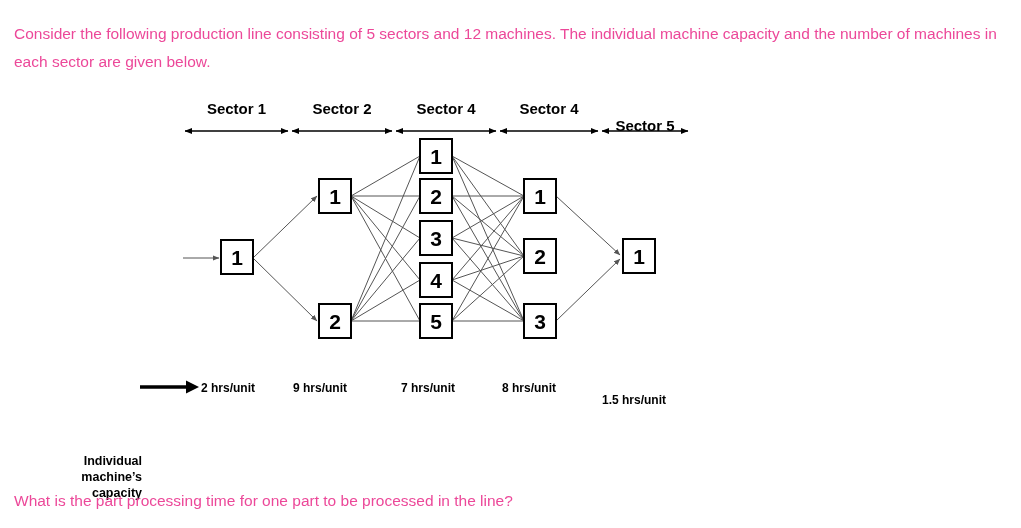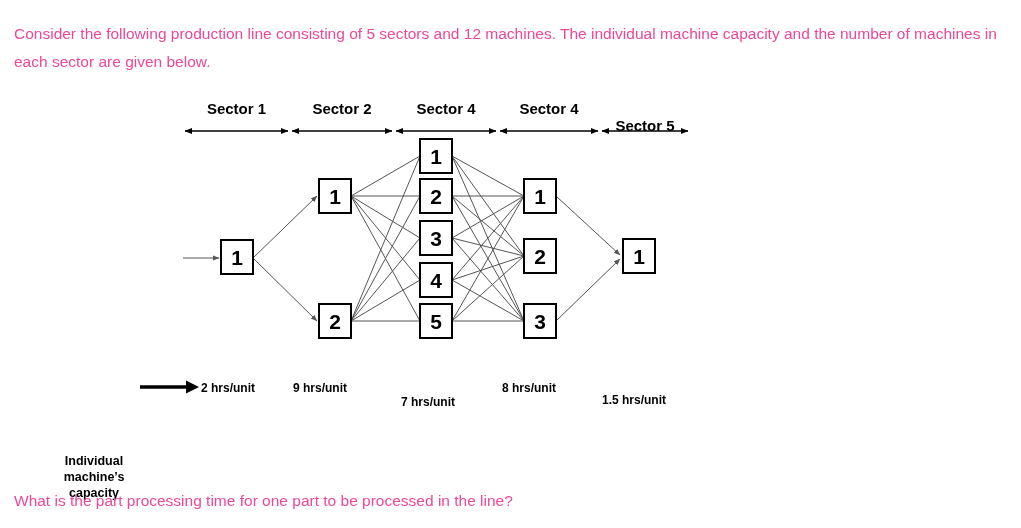"7 hrs/unit" div.cap-label { margin-top: 14px -> none }
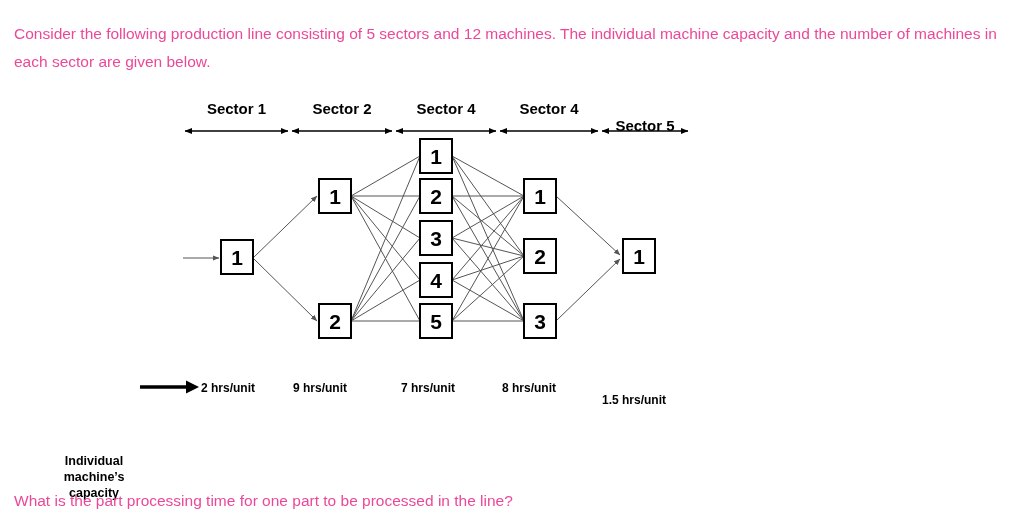"Individual" #capacity-caption { text-align: center -> right }
